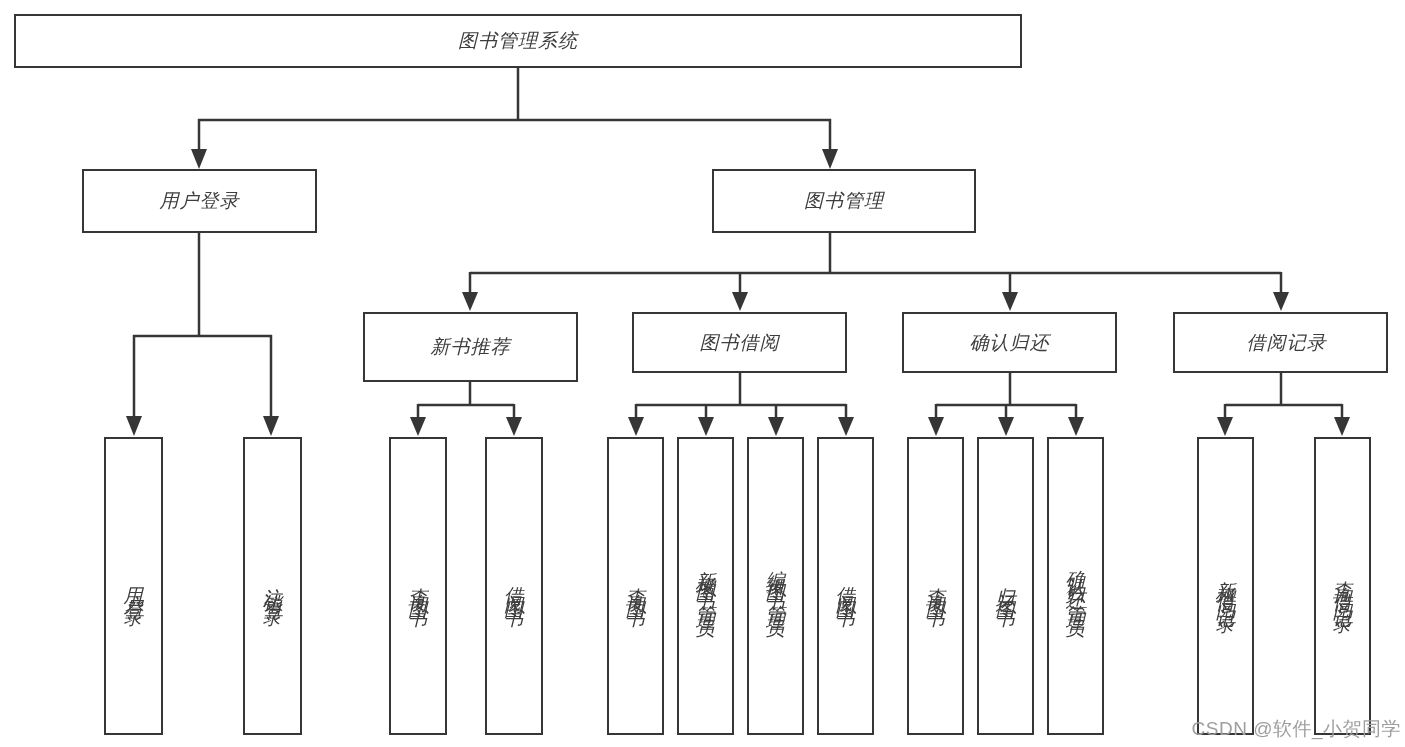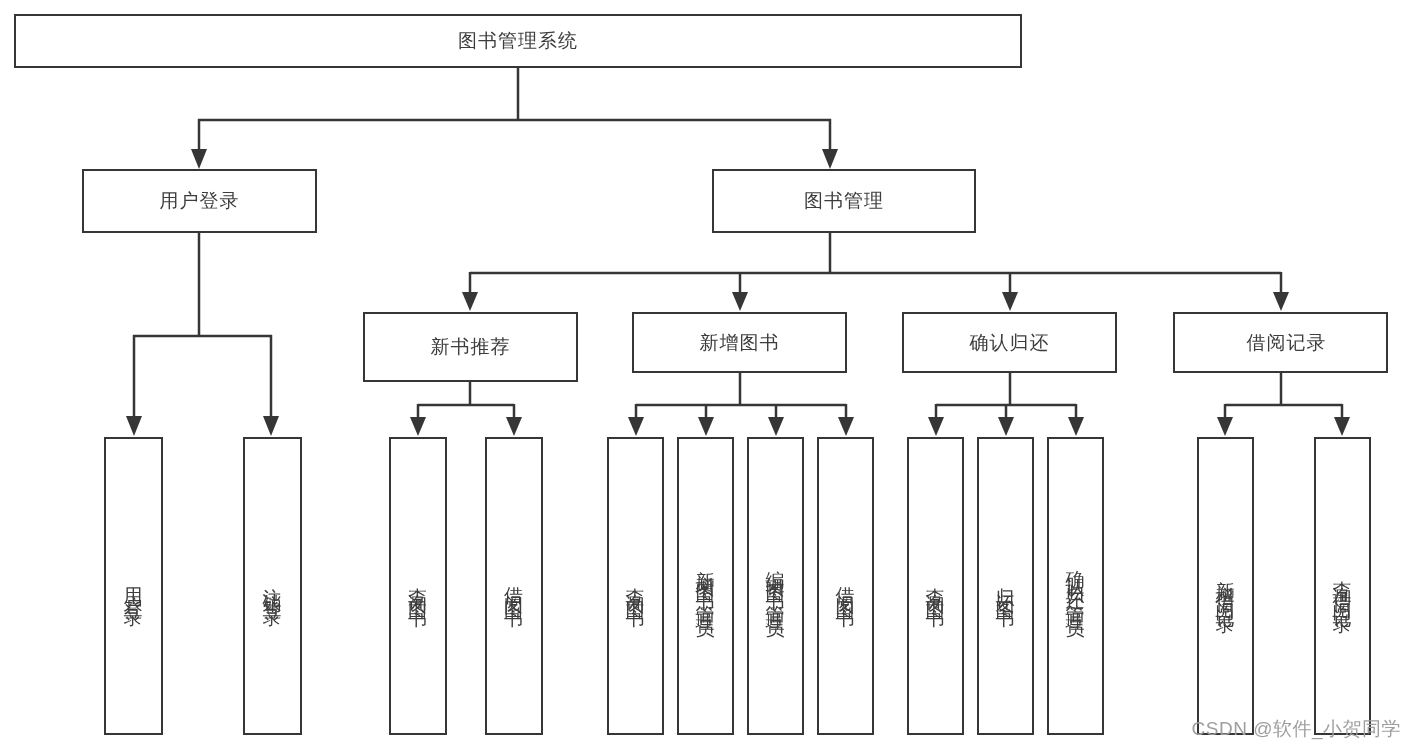"图书管理系统" .node { font-style: none -> italic }
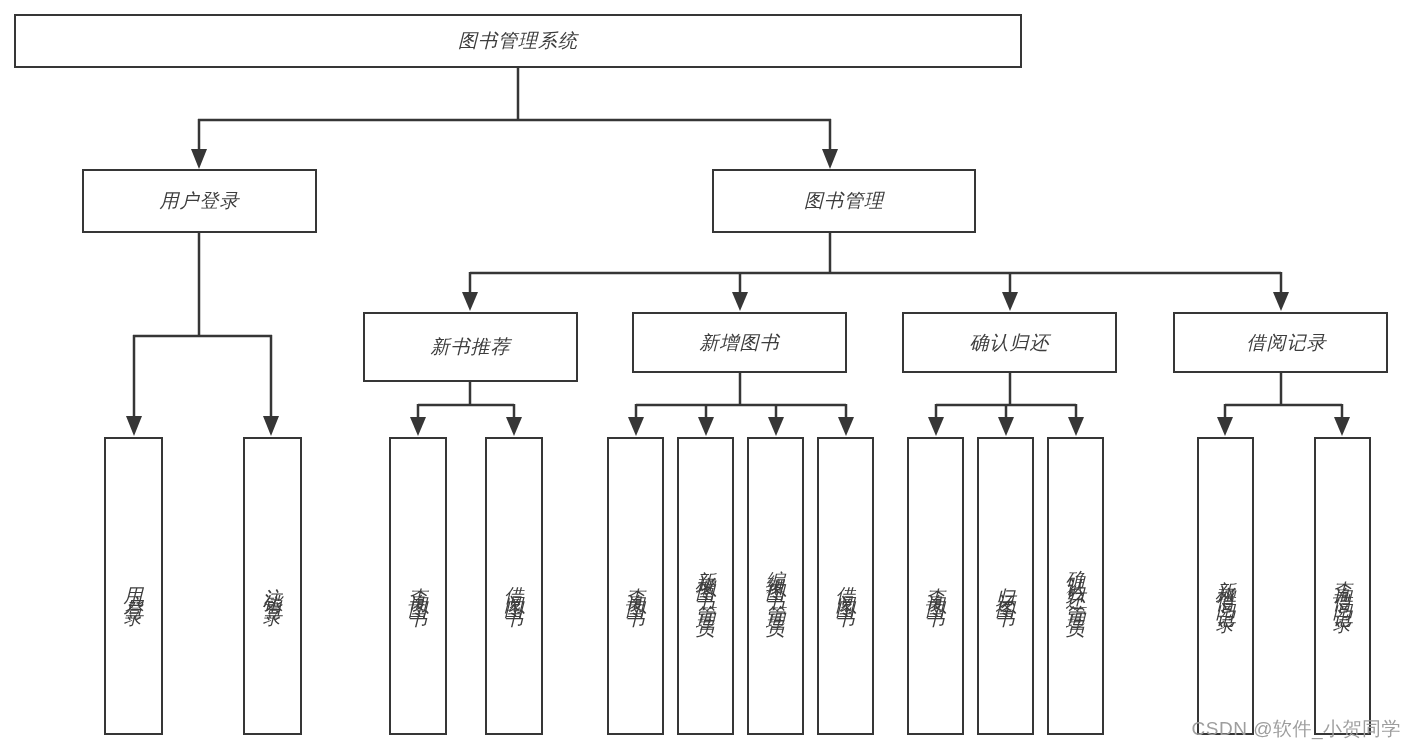"新增图书" span { text: 新增图书 -> 图书借阅 }
